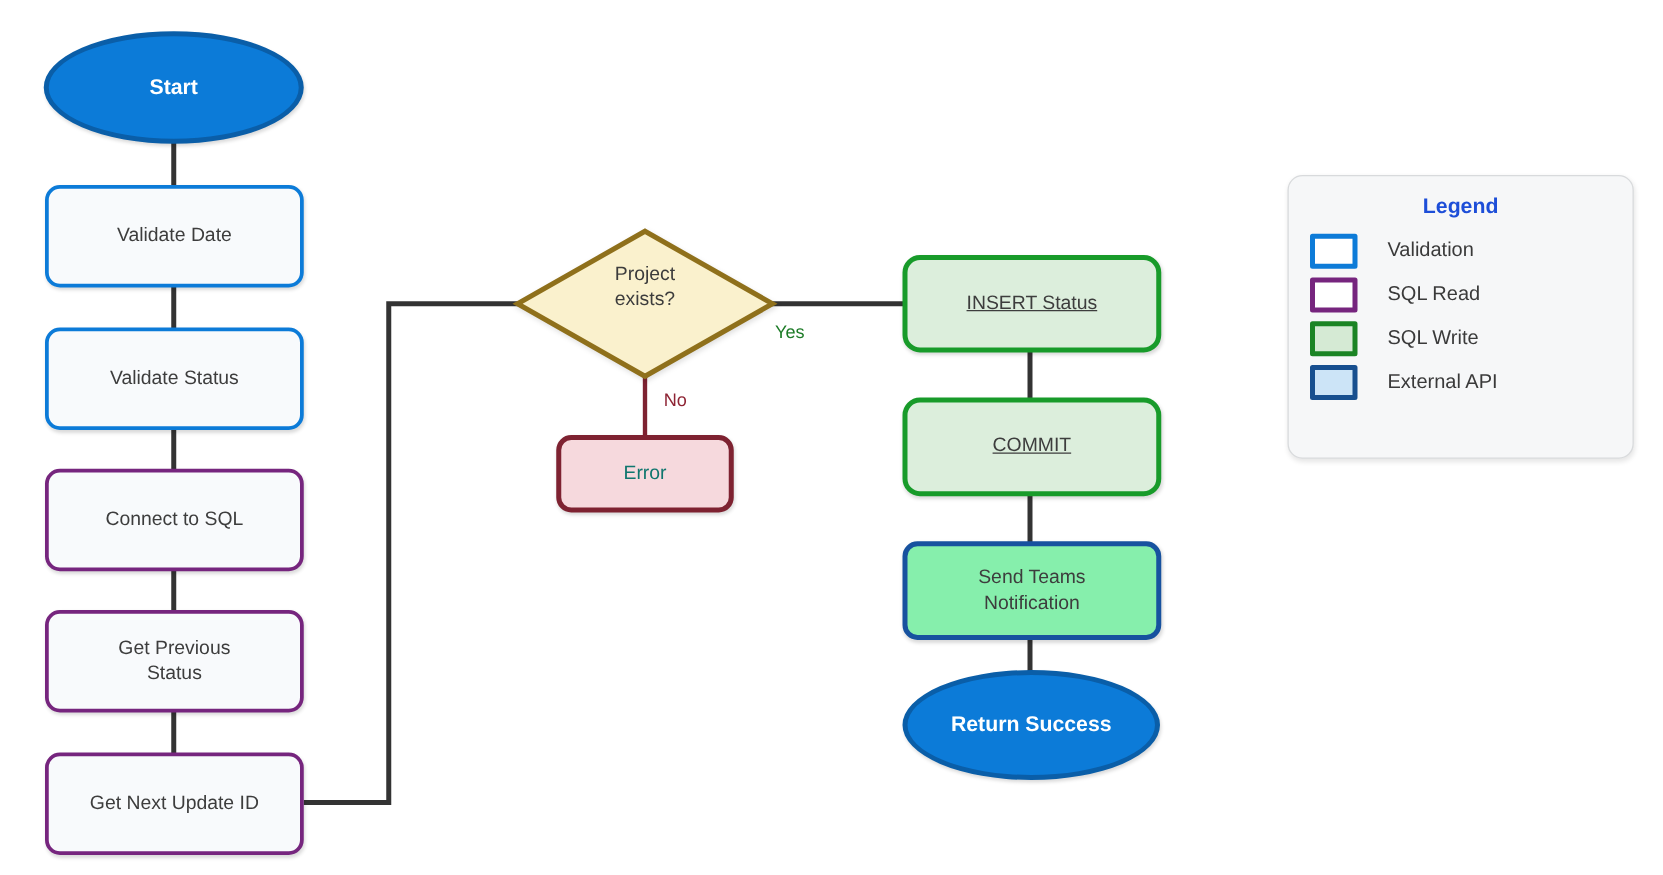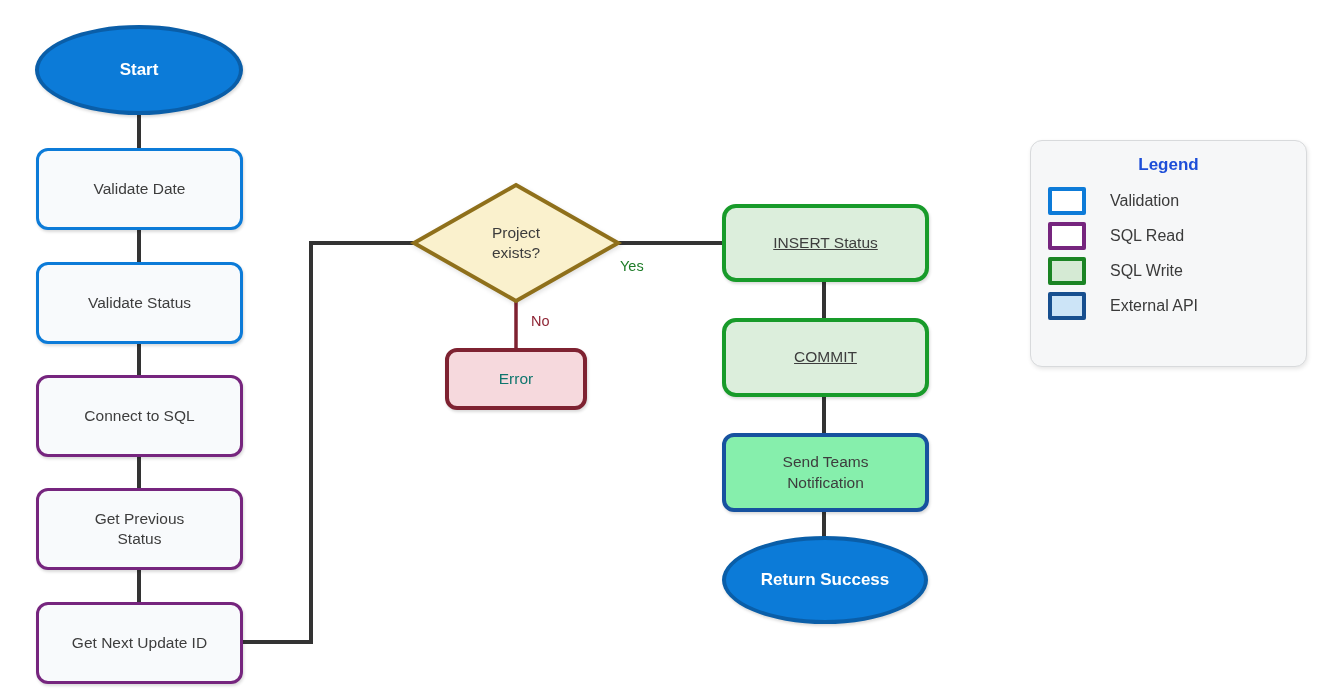"Project exists?" .diamond-label { align-items: center -> flex-start }
